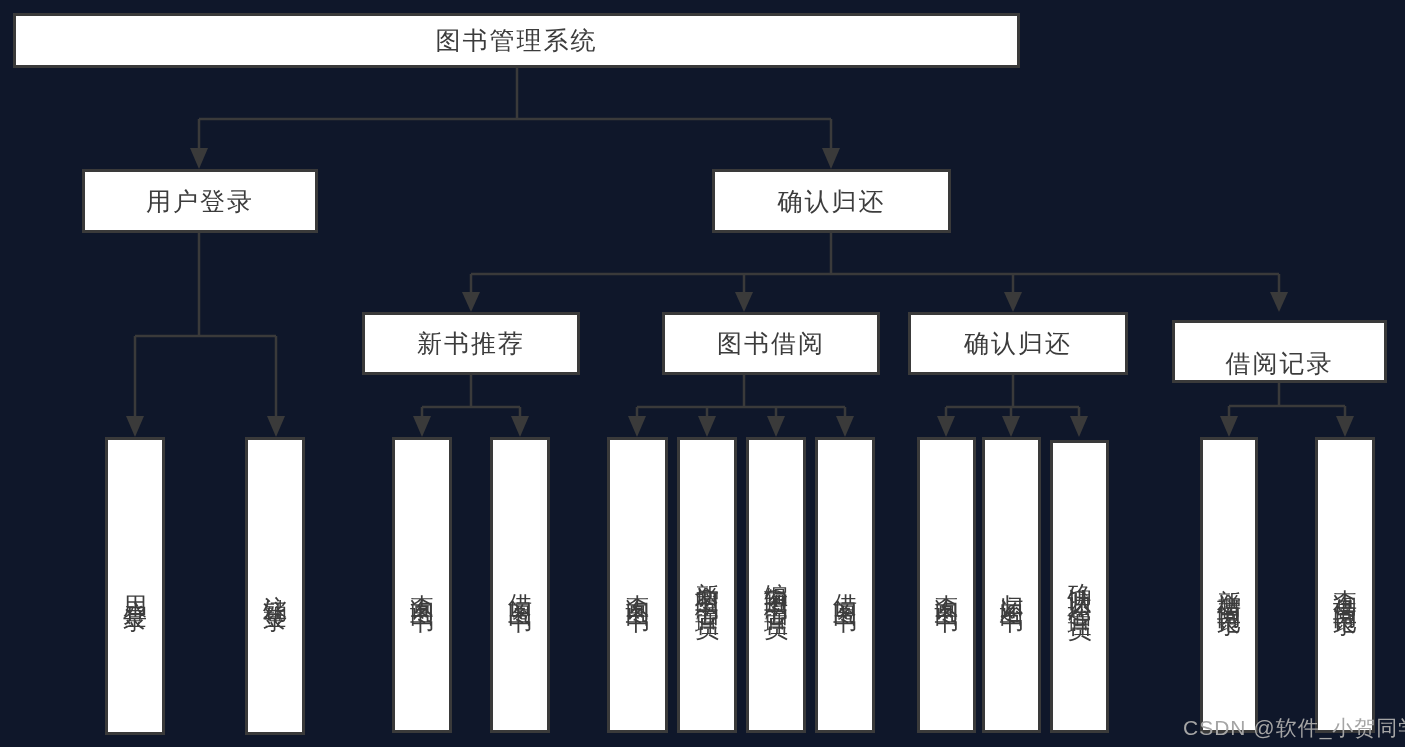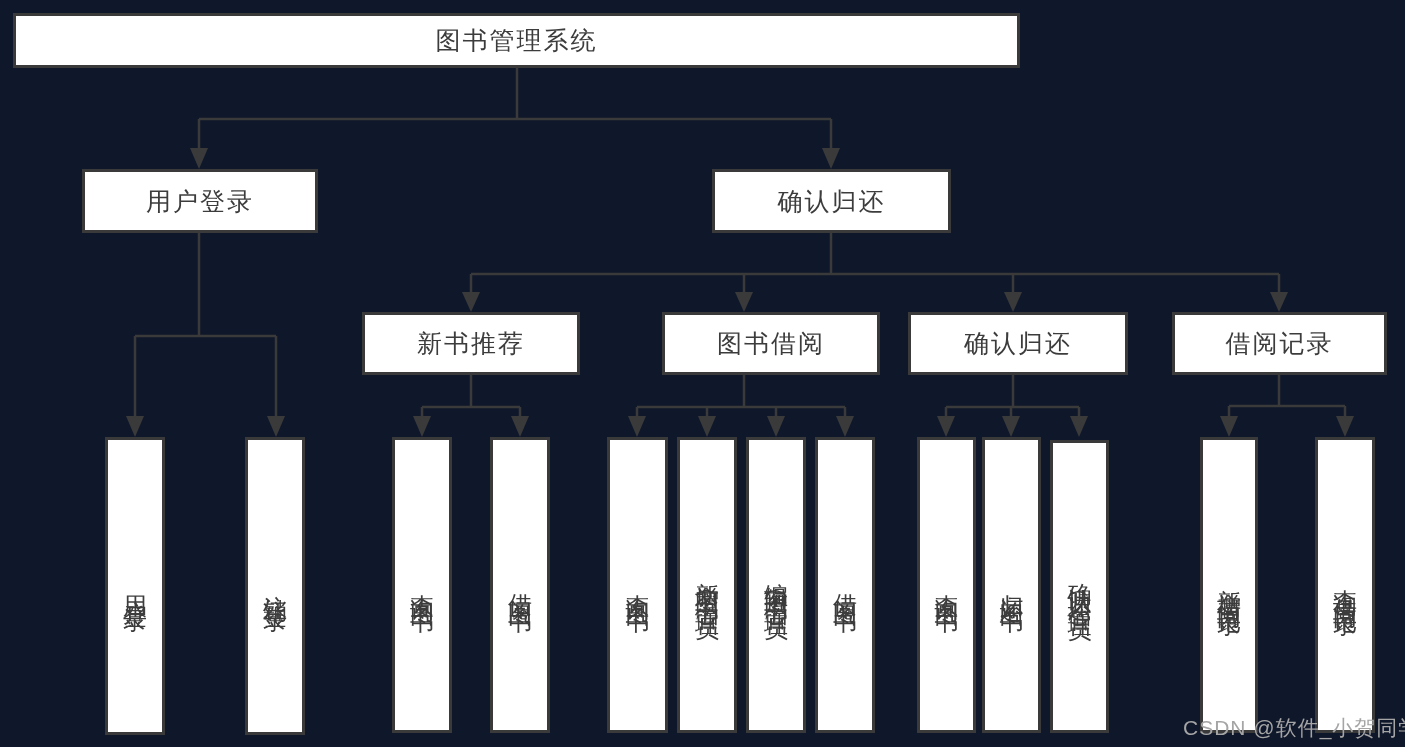"借阅记录" div.hbox { align-items: none -> flex-end; top: 312px -> 320px }
